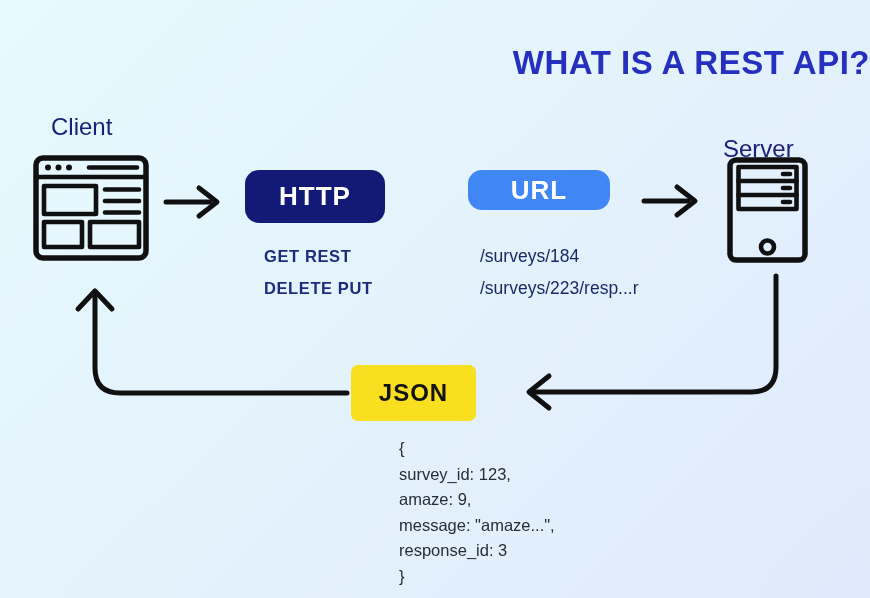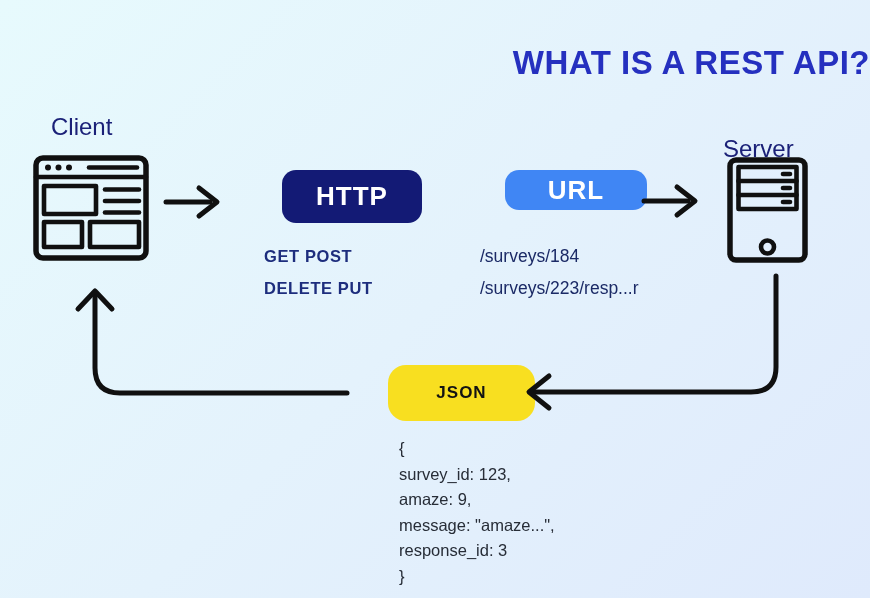"HTTP" .btn { margin-left: 37px -> none }
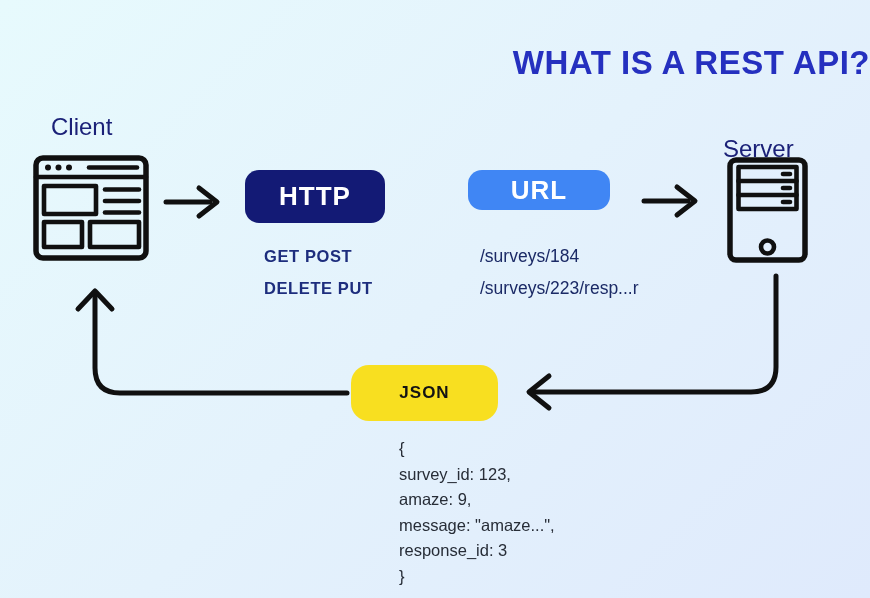"GET POST" div { text: POST -> REST }
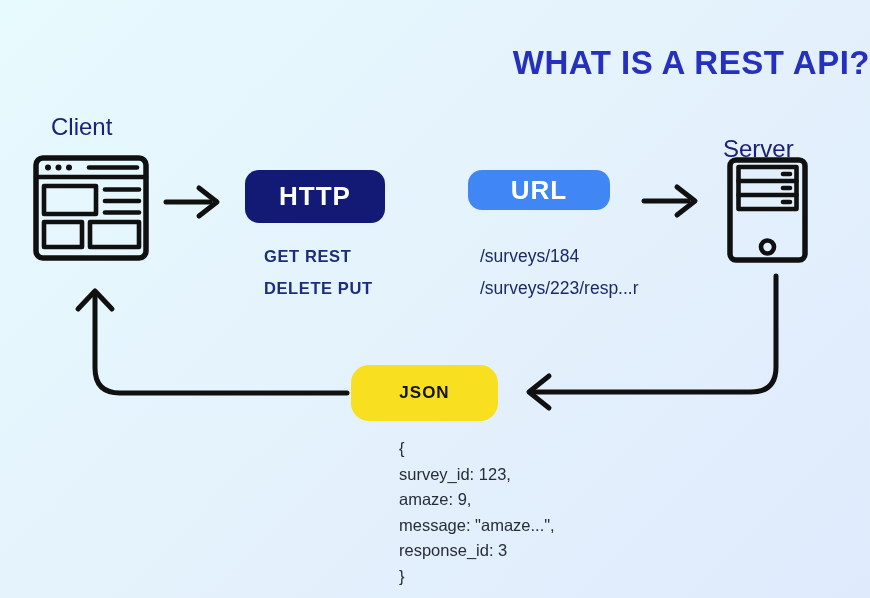"JSON" .btn-json { border-radius: 18px -> 7px; font-size: 17px -> 24px; width: 147px -> 125px }
